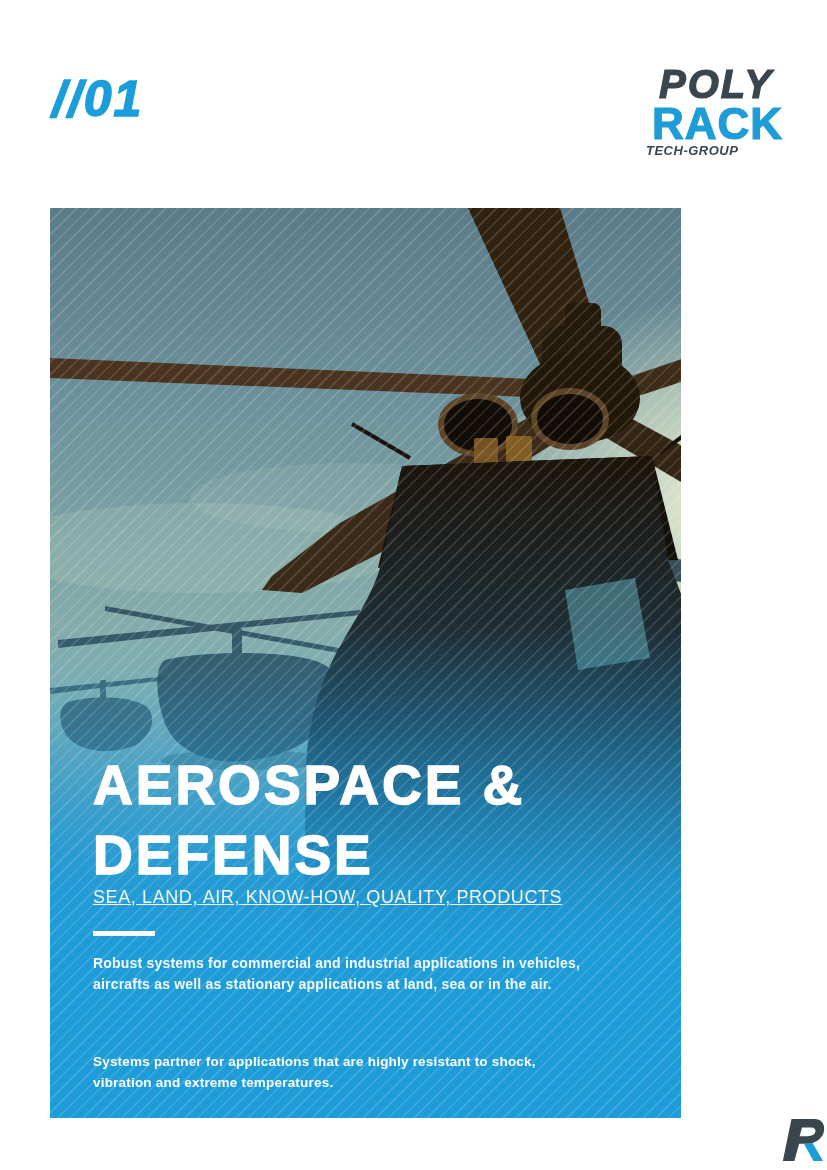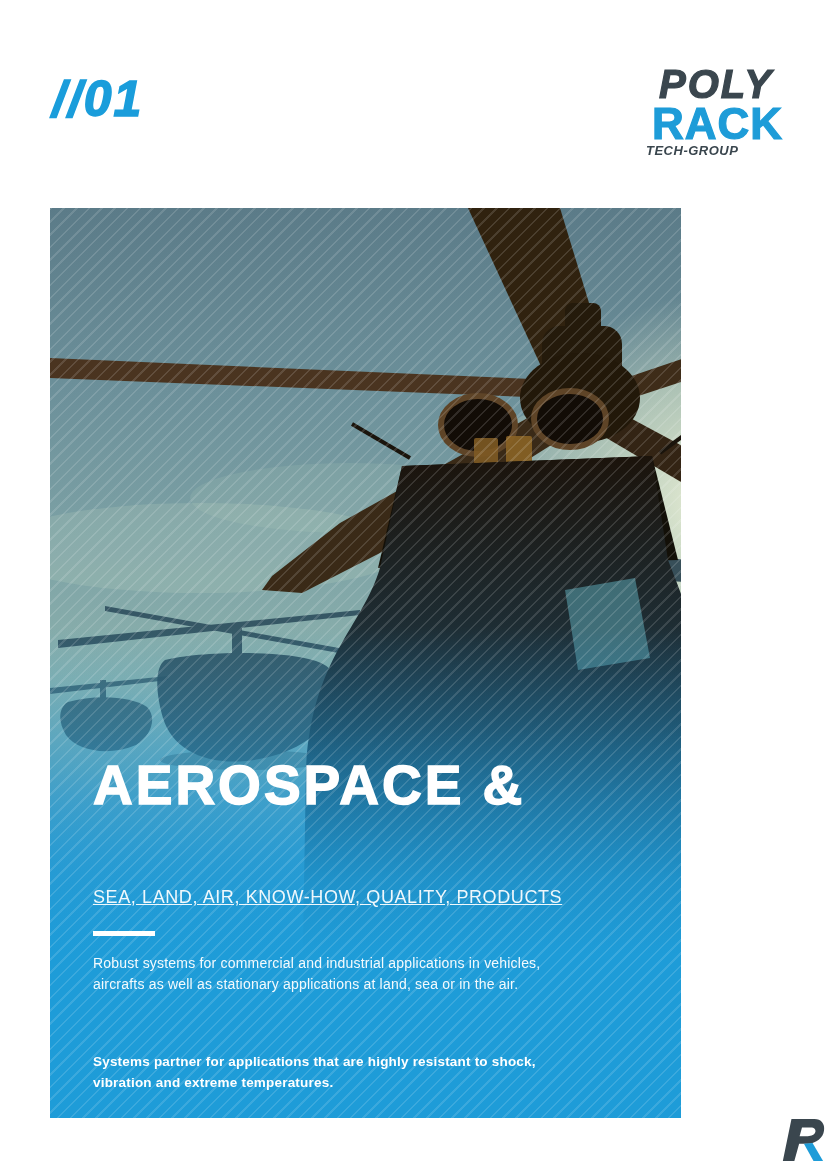"DEFENSE" div { html: none -> <div>DEFENSE</div> }
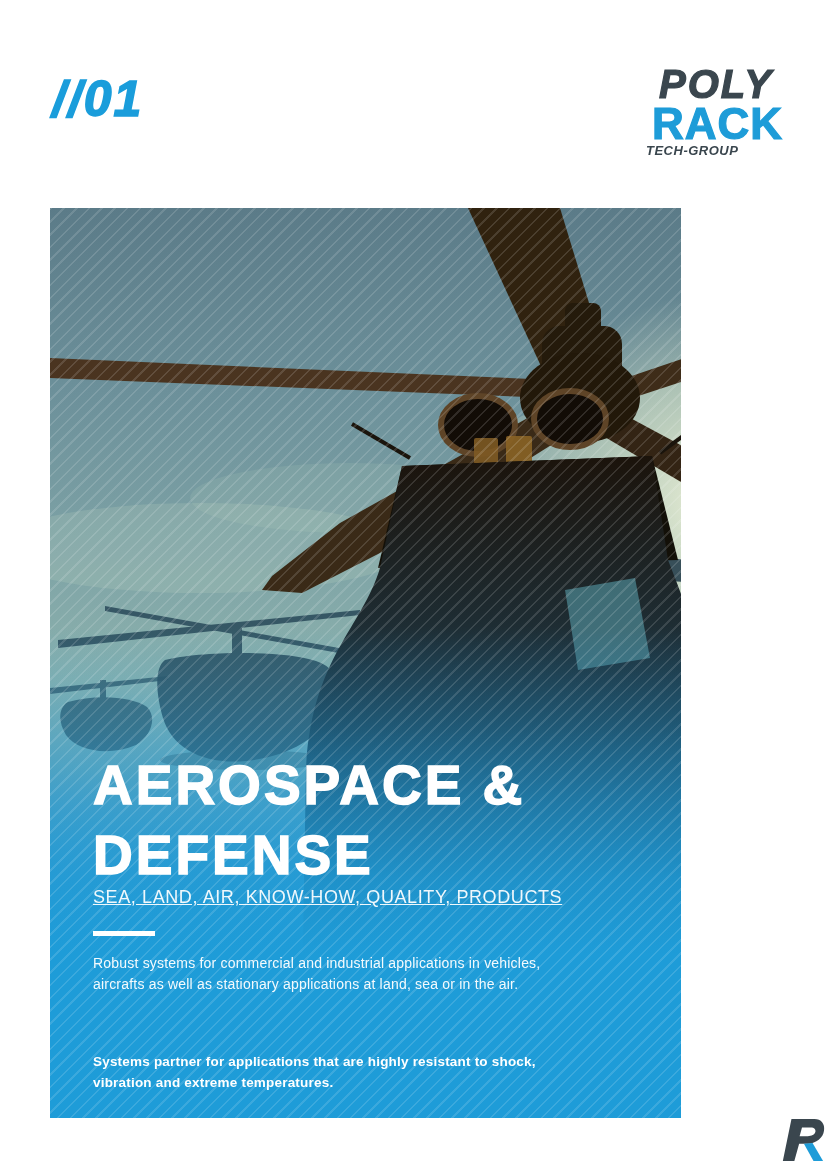"Robust systems for commercial and" .hero-desc { font-weight: 400 -> 700 }
